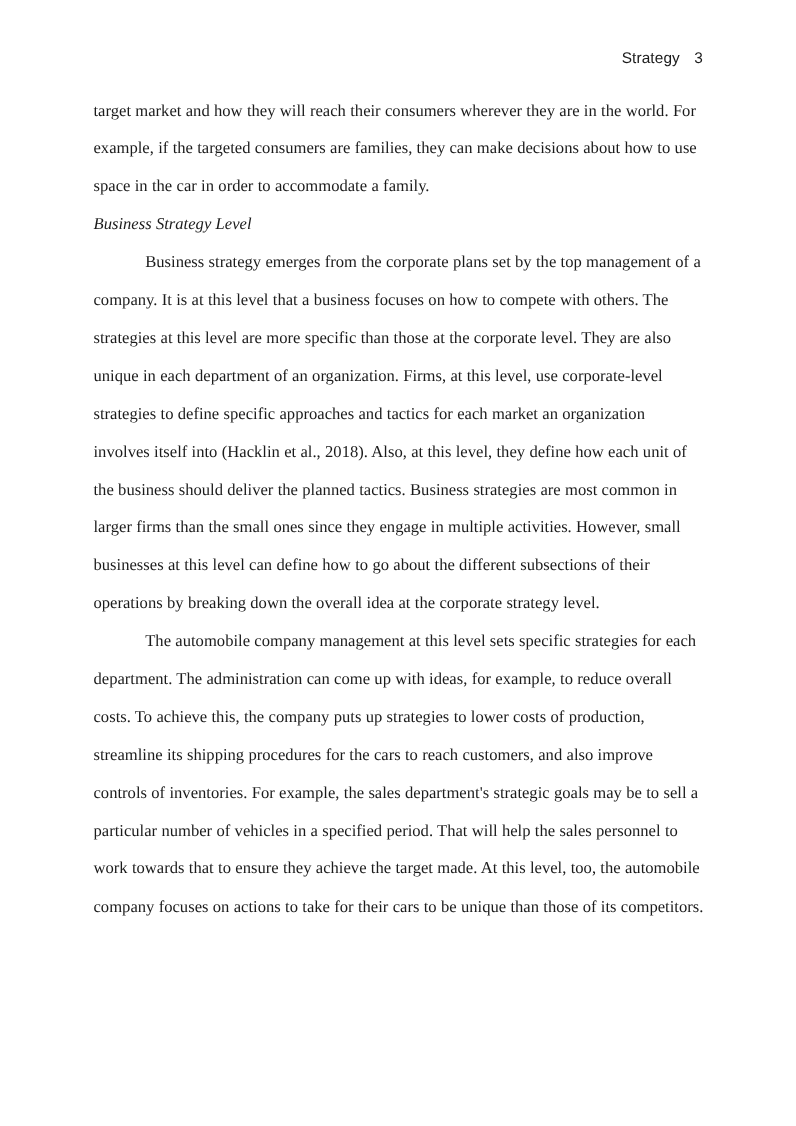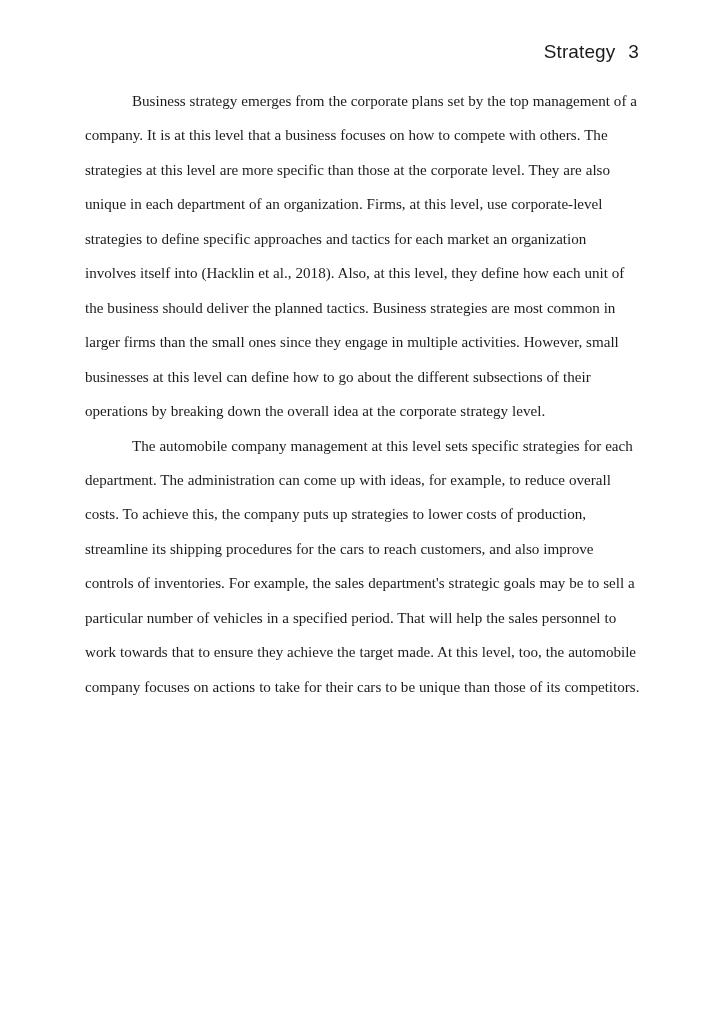"Strategy" .page-header { font-size: 19px -> 14px }
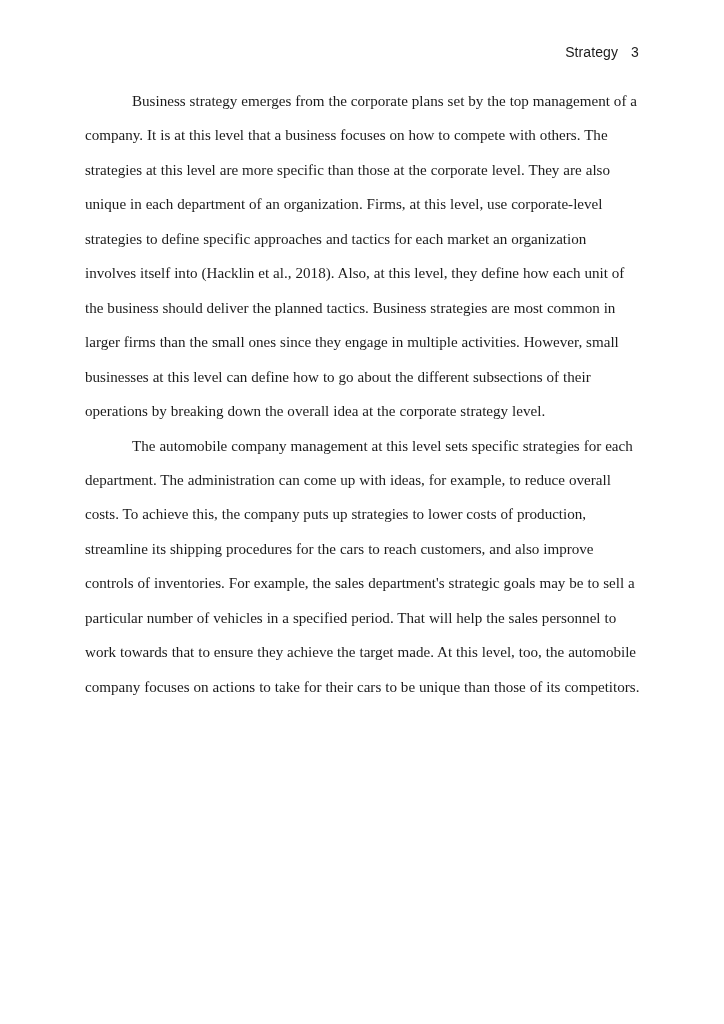"target market and how they" p.para { html: none -> <p>target market and how they will reach their consumers wherever they are in the world. For example, if the targeted consumers are families, they can make decisions about how to use space in the car in order to accommodate a family.</p> }
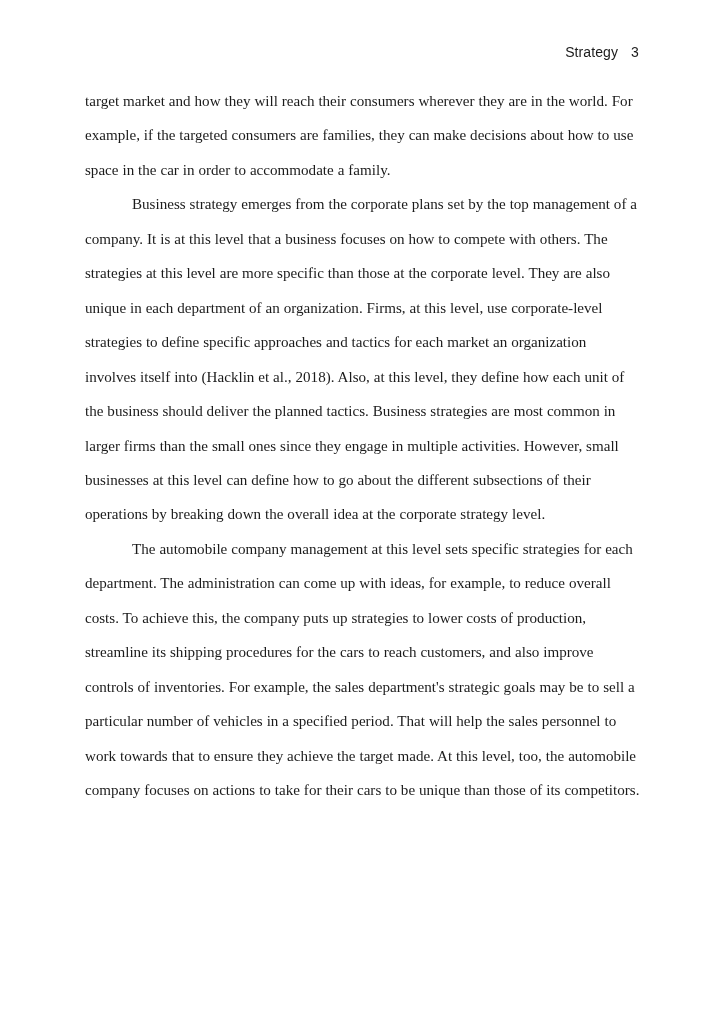"Business Strategy Level" p.subheading { html: none -> <p>Business Strategy Level</p> }
